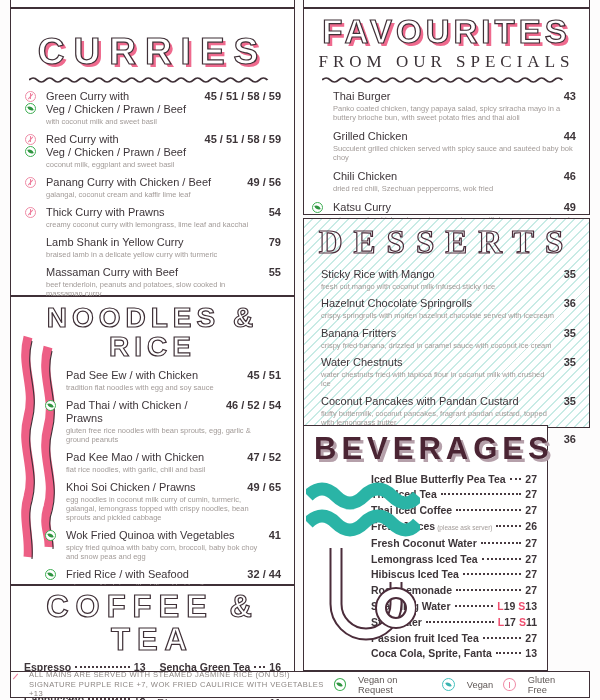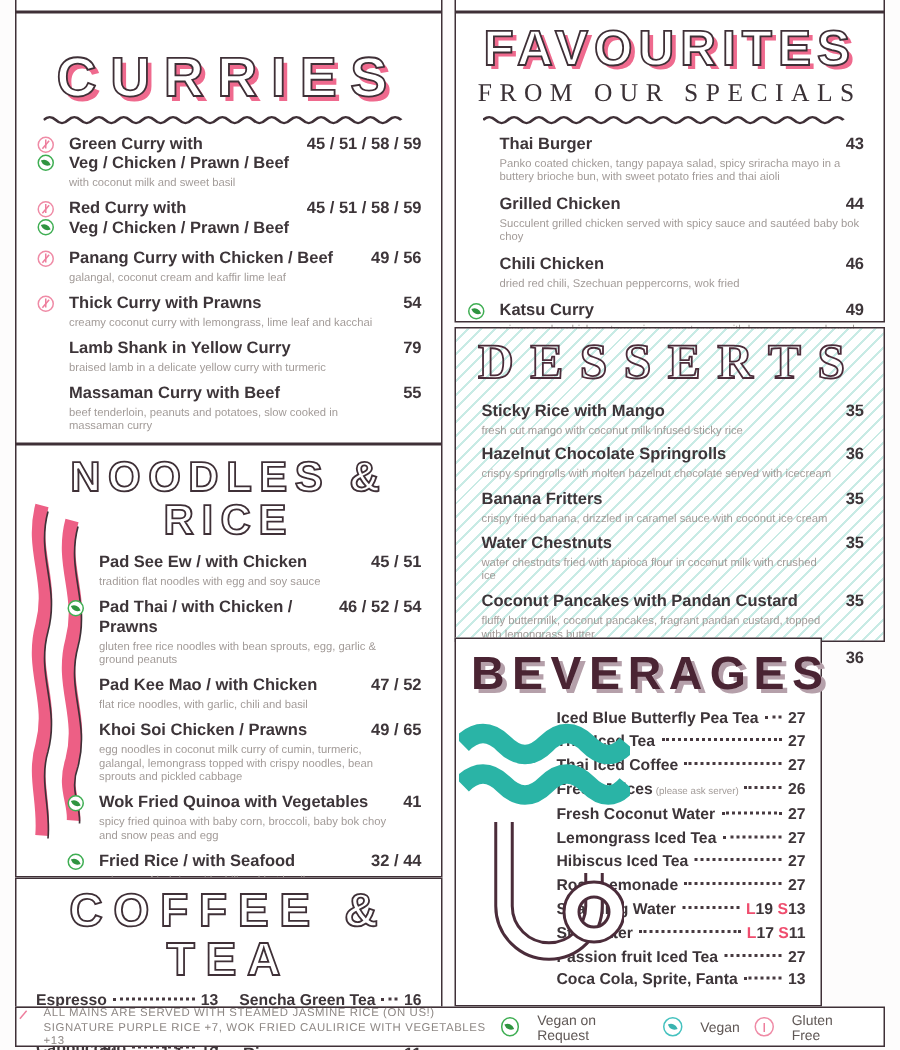"Green Curry with" .mi-name { font-weight: bold -> normal }
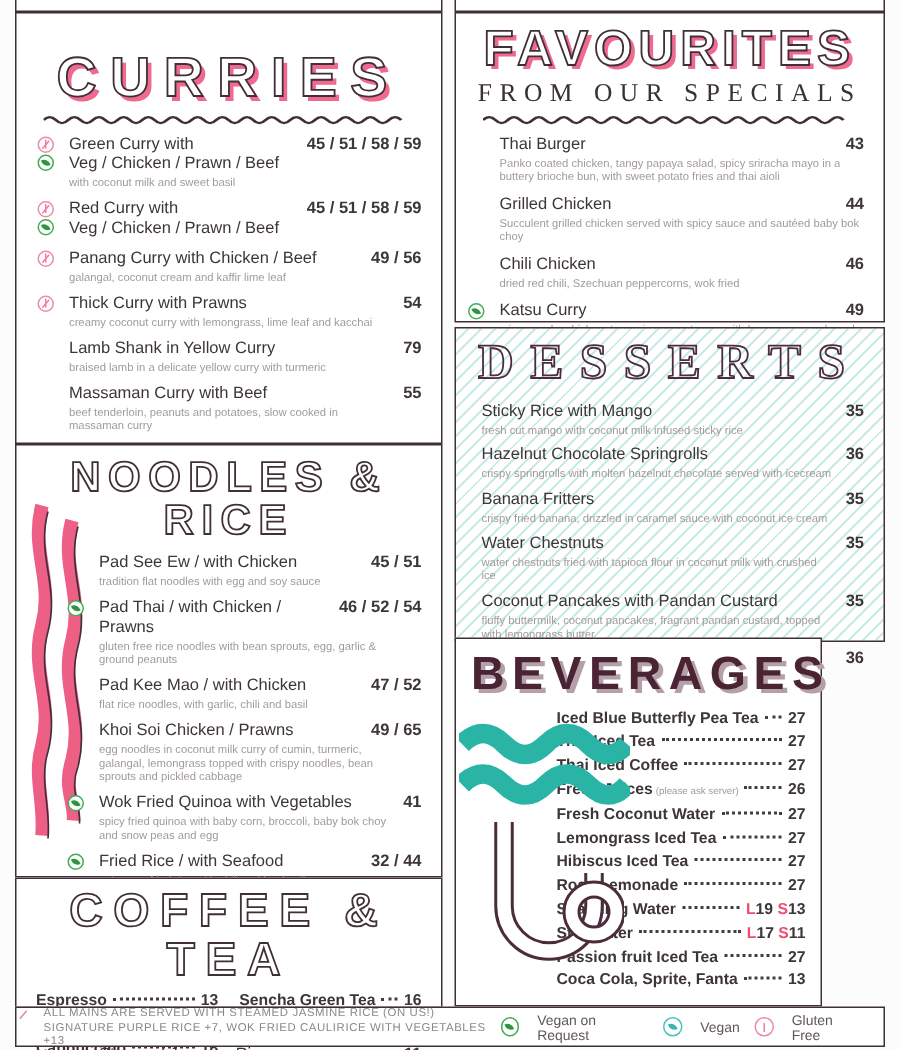"coconut milk, eggplant and sweet" div.mi-desc { html: none -> <div>coconut milk, eggplant and sweet basil</div> }
